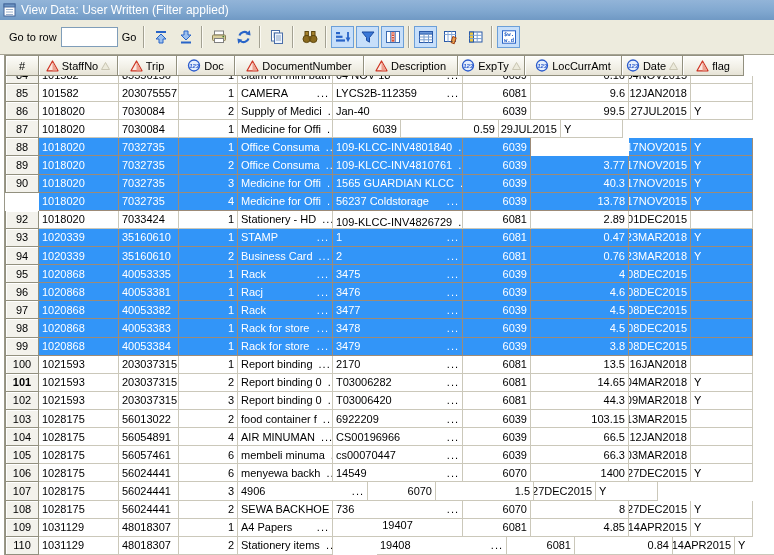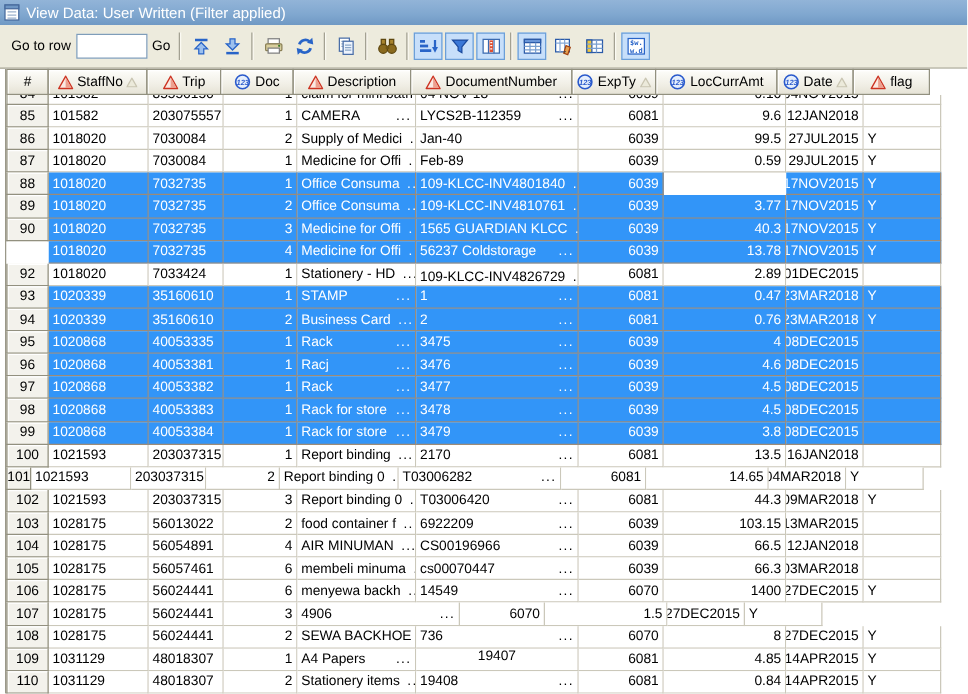"Description" div.hcell { order: before "DocumentNumber" -> after "DocumentNumber" }
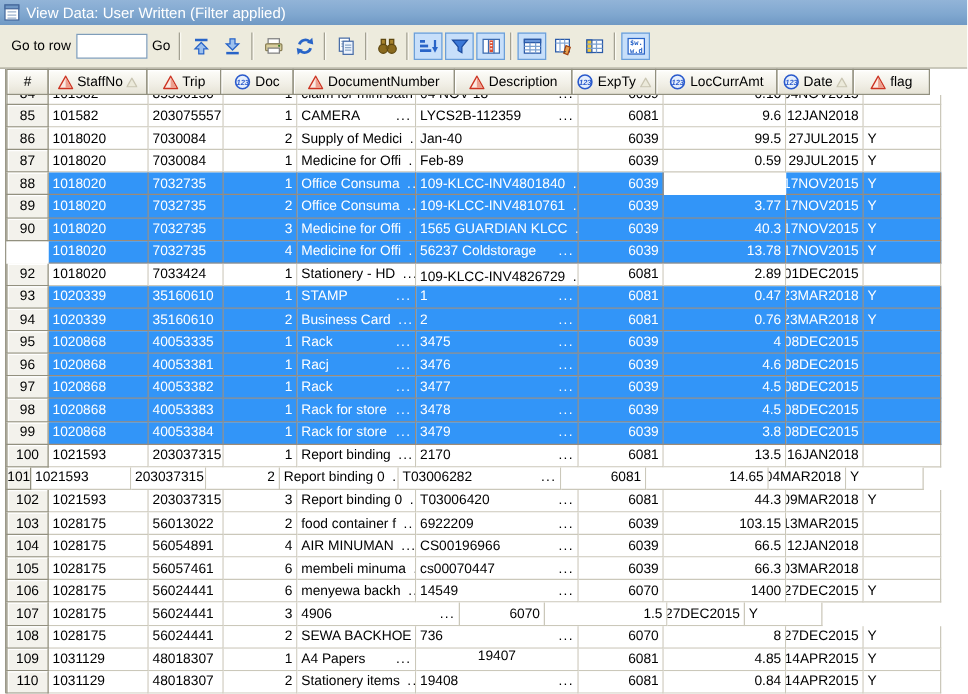"Feb-89" div.cell { html: <div> <span>Feb-89</span> </div> -> none }
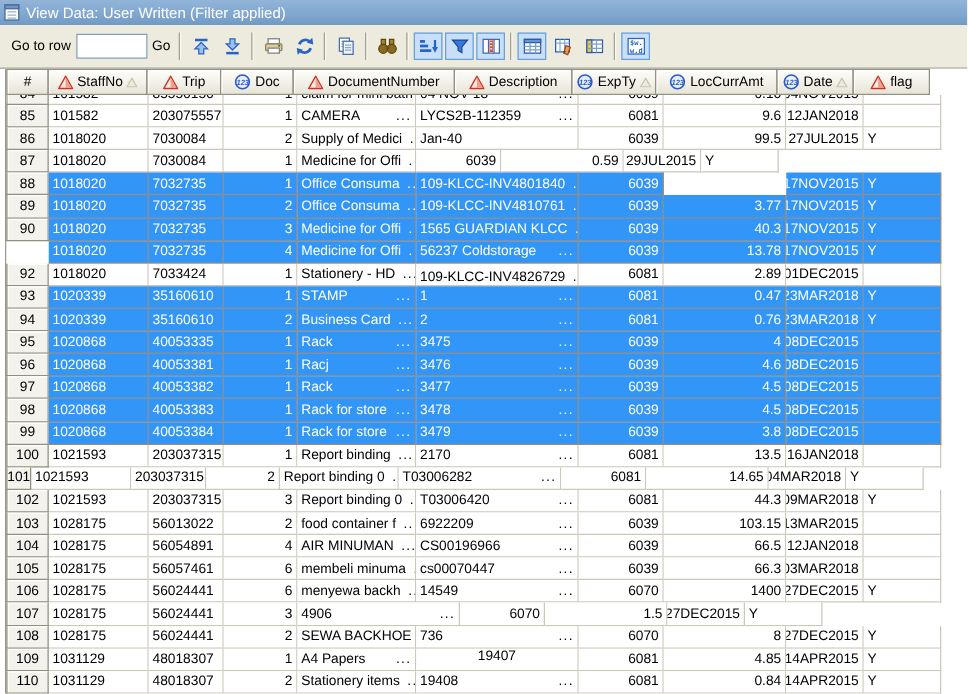"101" div.rowhead { font-weight: none -> bold; width: 20px -> 34px }
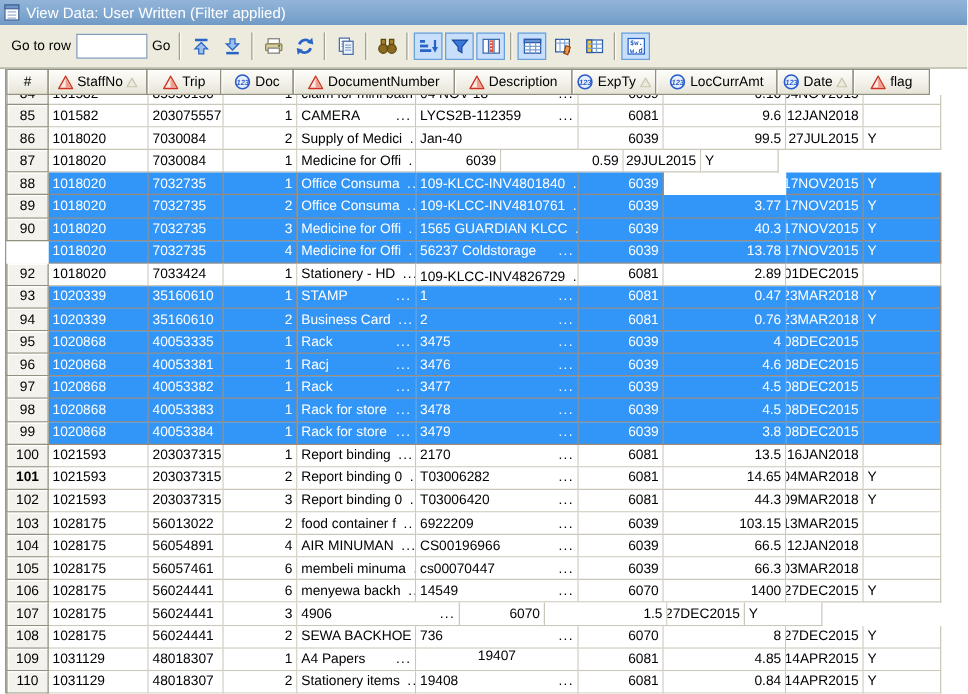"19408" div.cell { margin-left: none -> 44px }
